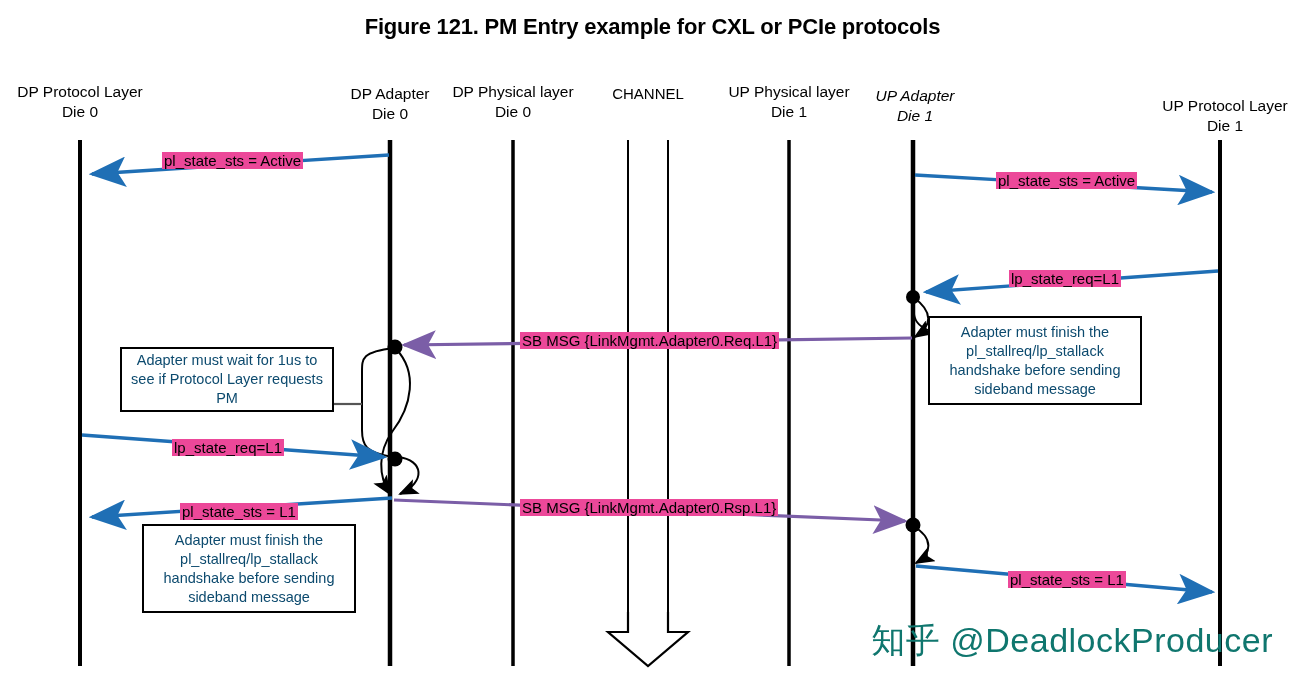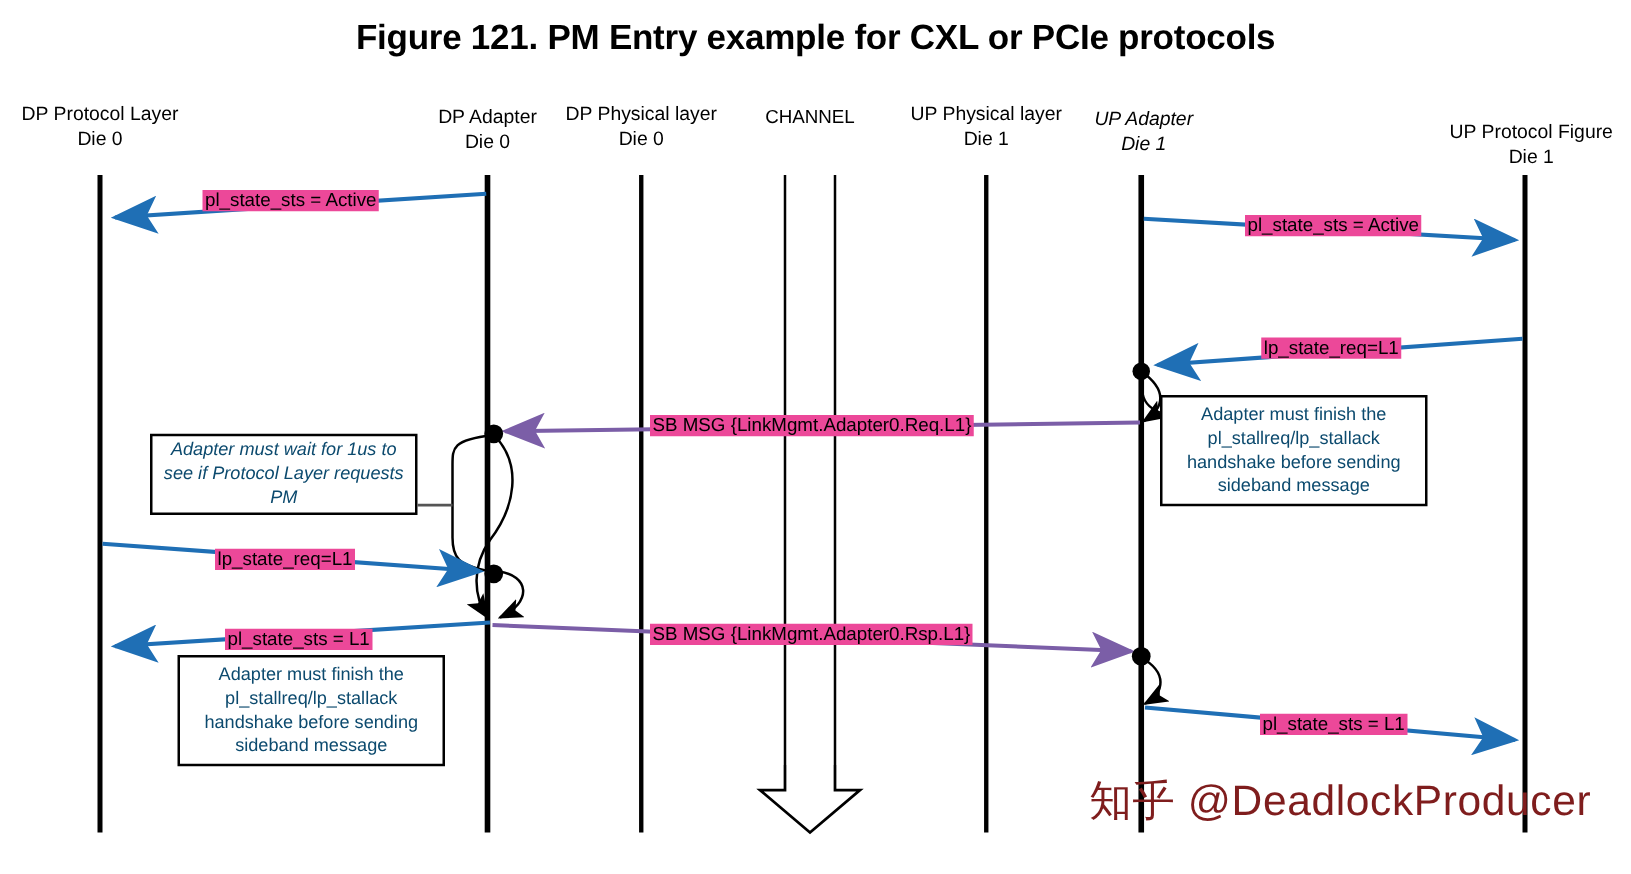"Figure 121. PM Entry example" .fig-title { font-size: 28px -> 22px }
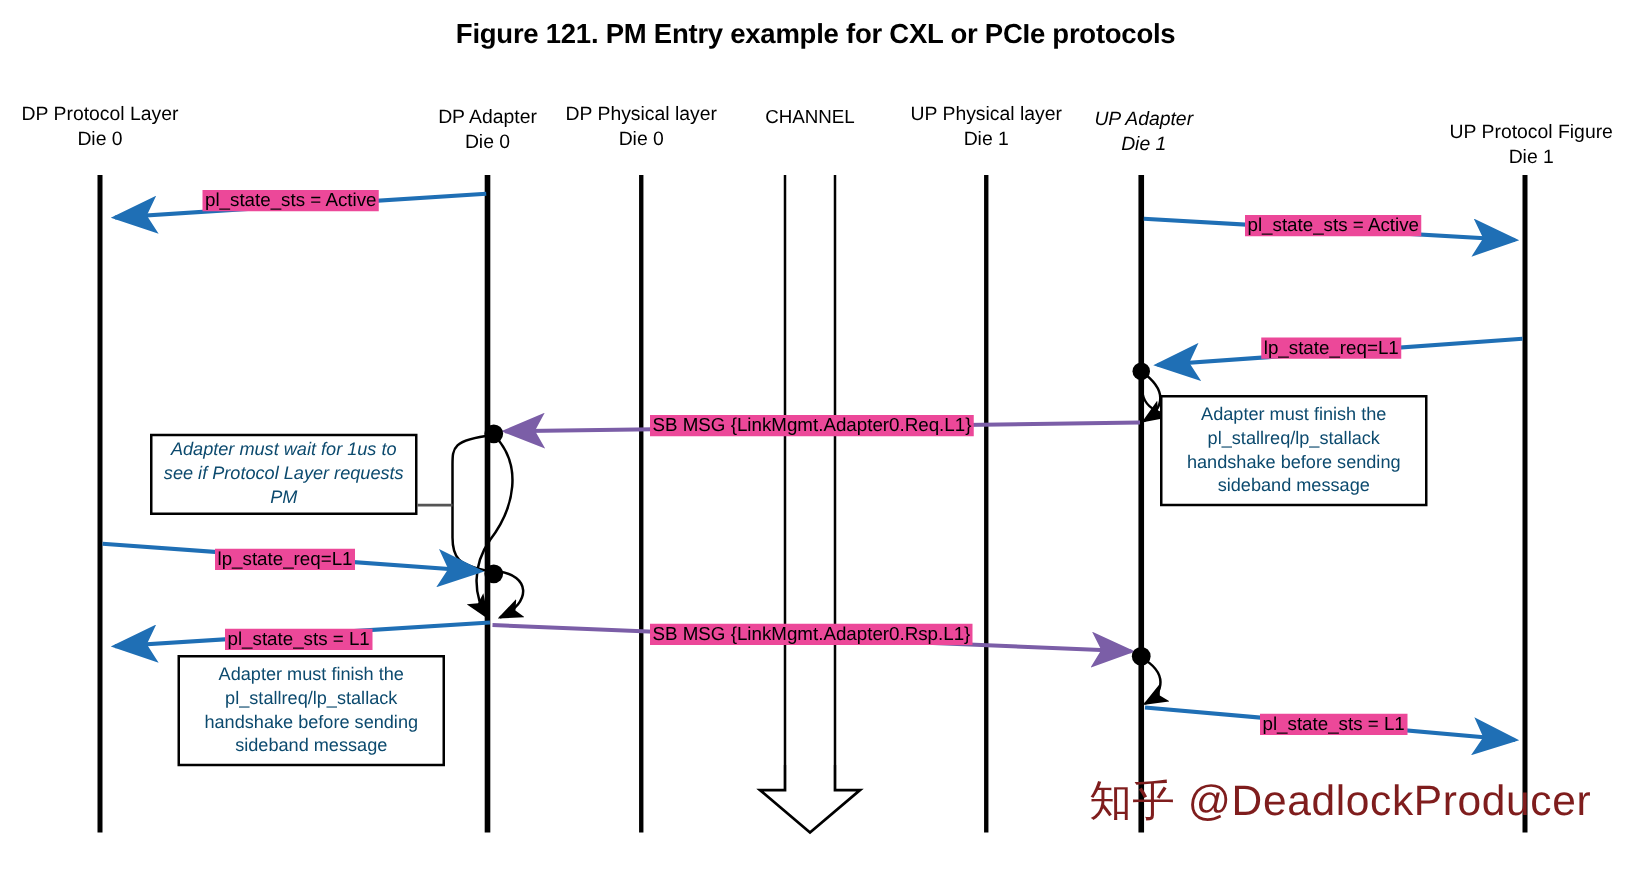"UP Protocol Figure" span { text: Figure -> Layer }
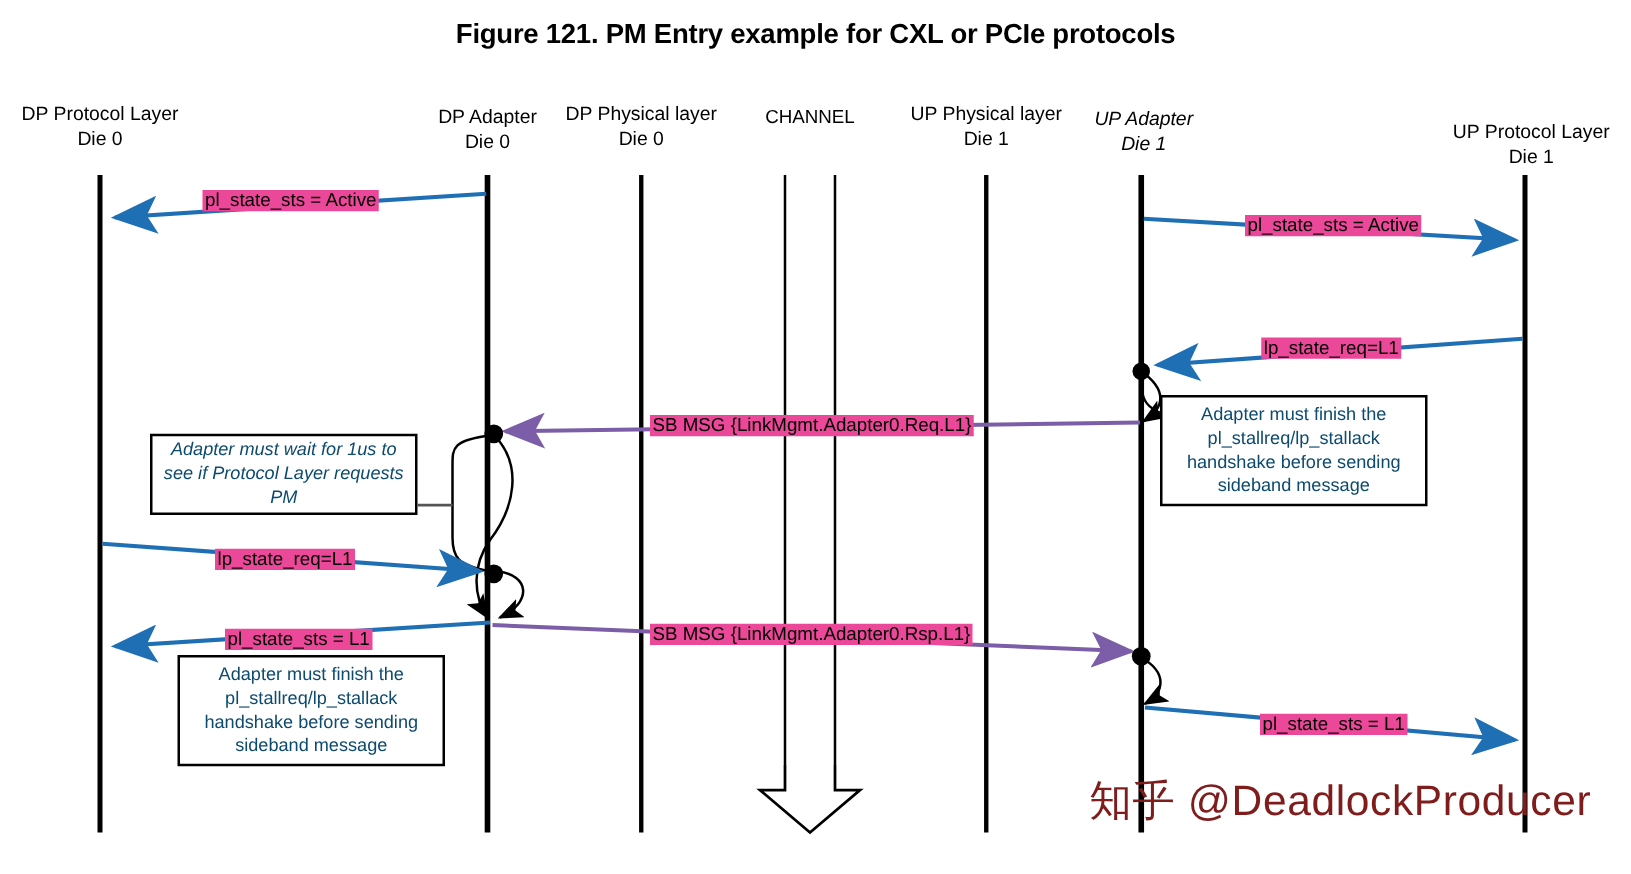"Adapter must wait for 1us" div.note { font-style: italic -> none }
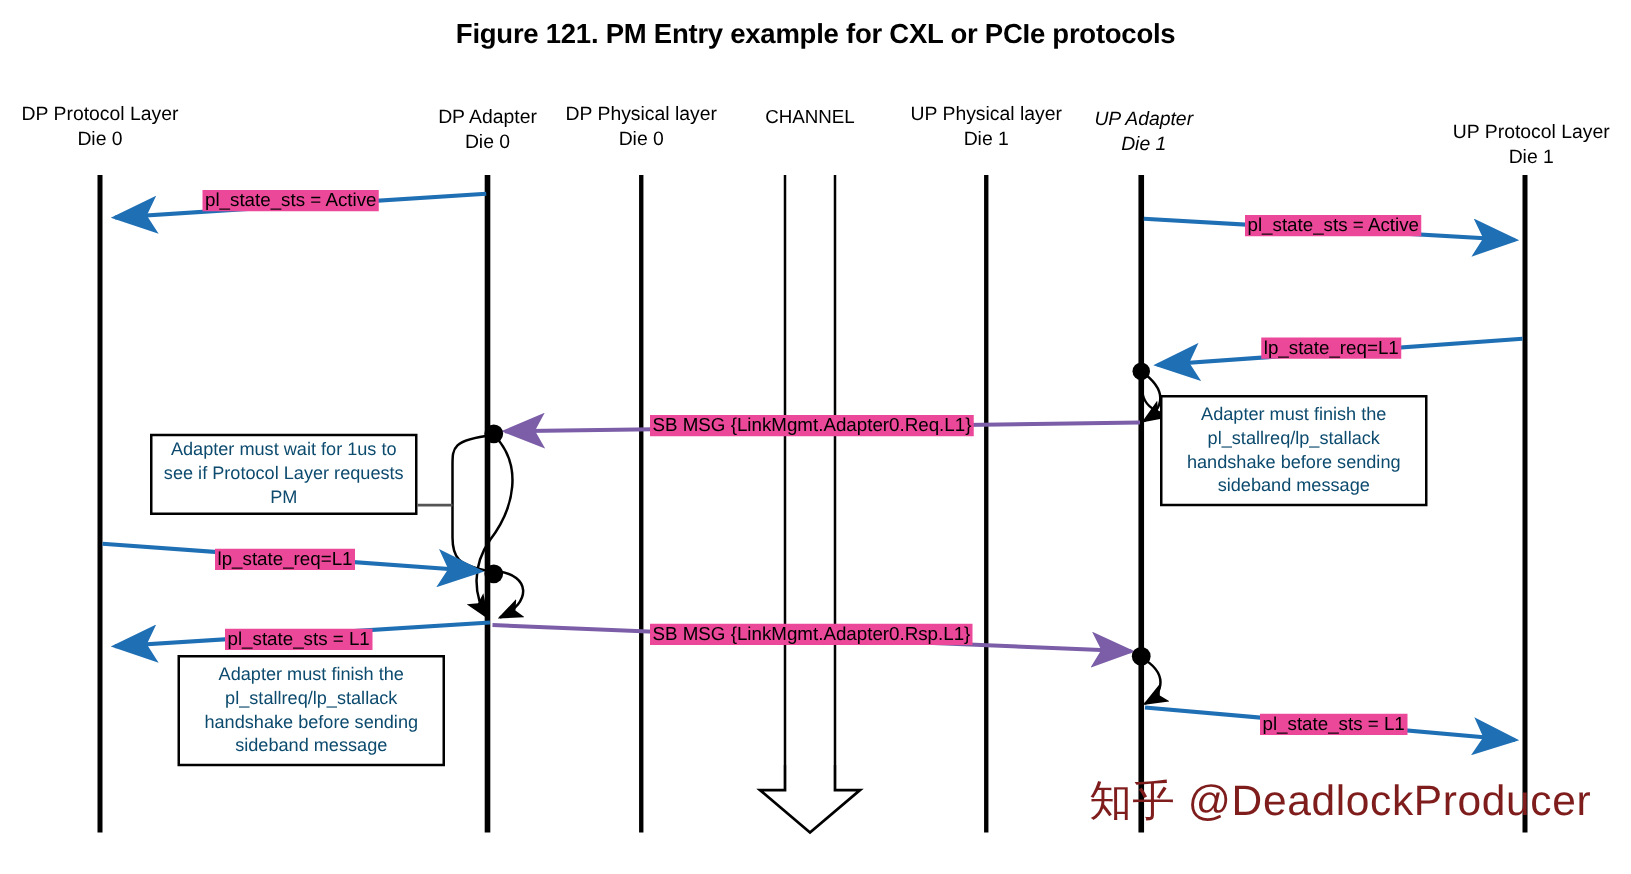"知乎 @DeadlockProducer" .watermark { color: #7f1d1d -> #0f766e }
